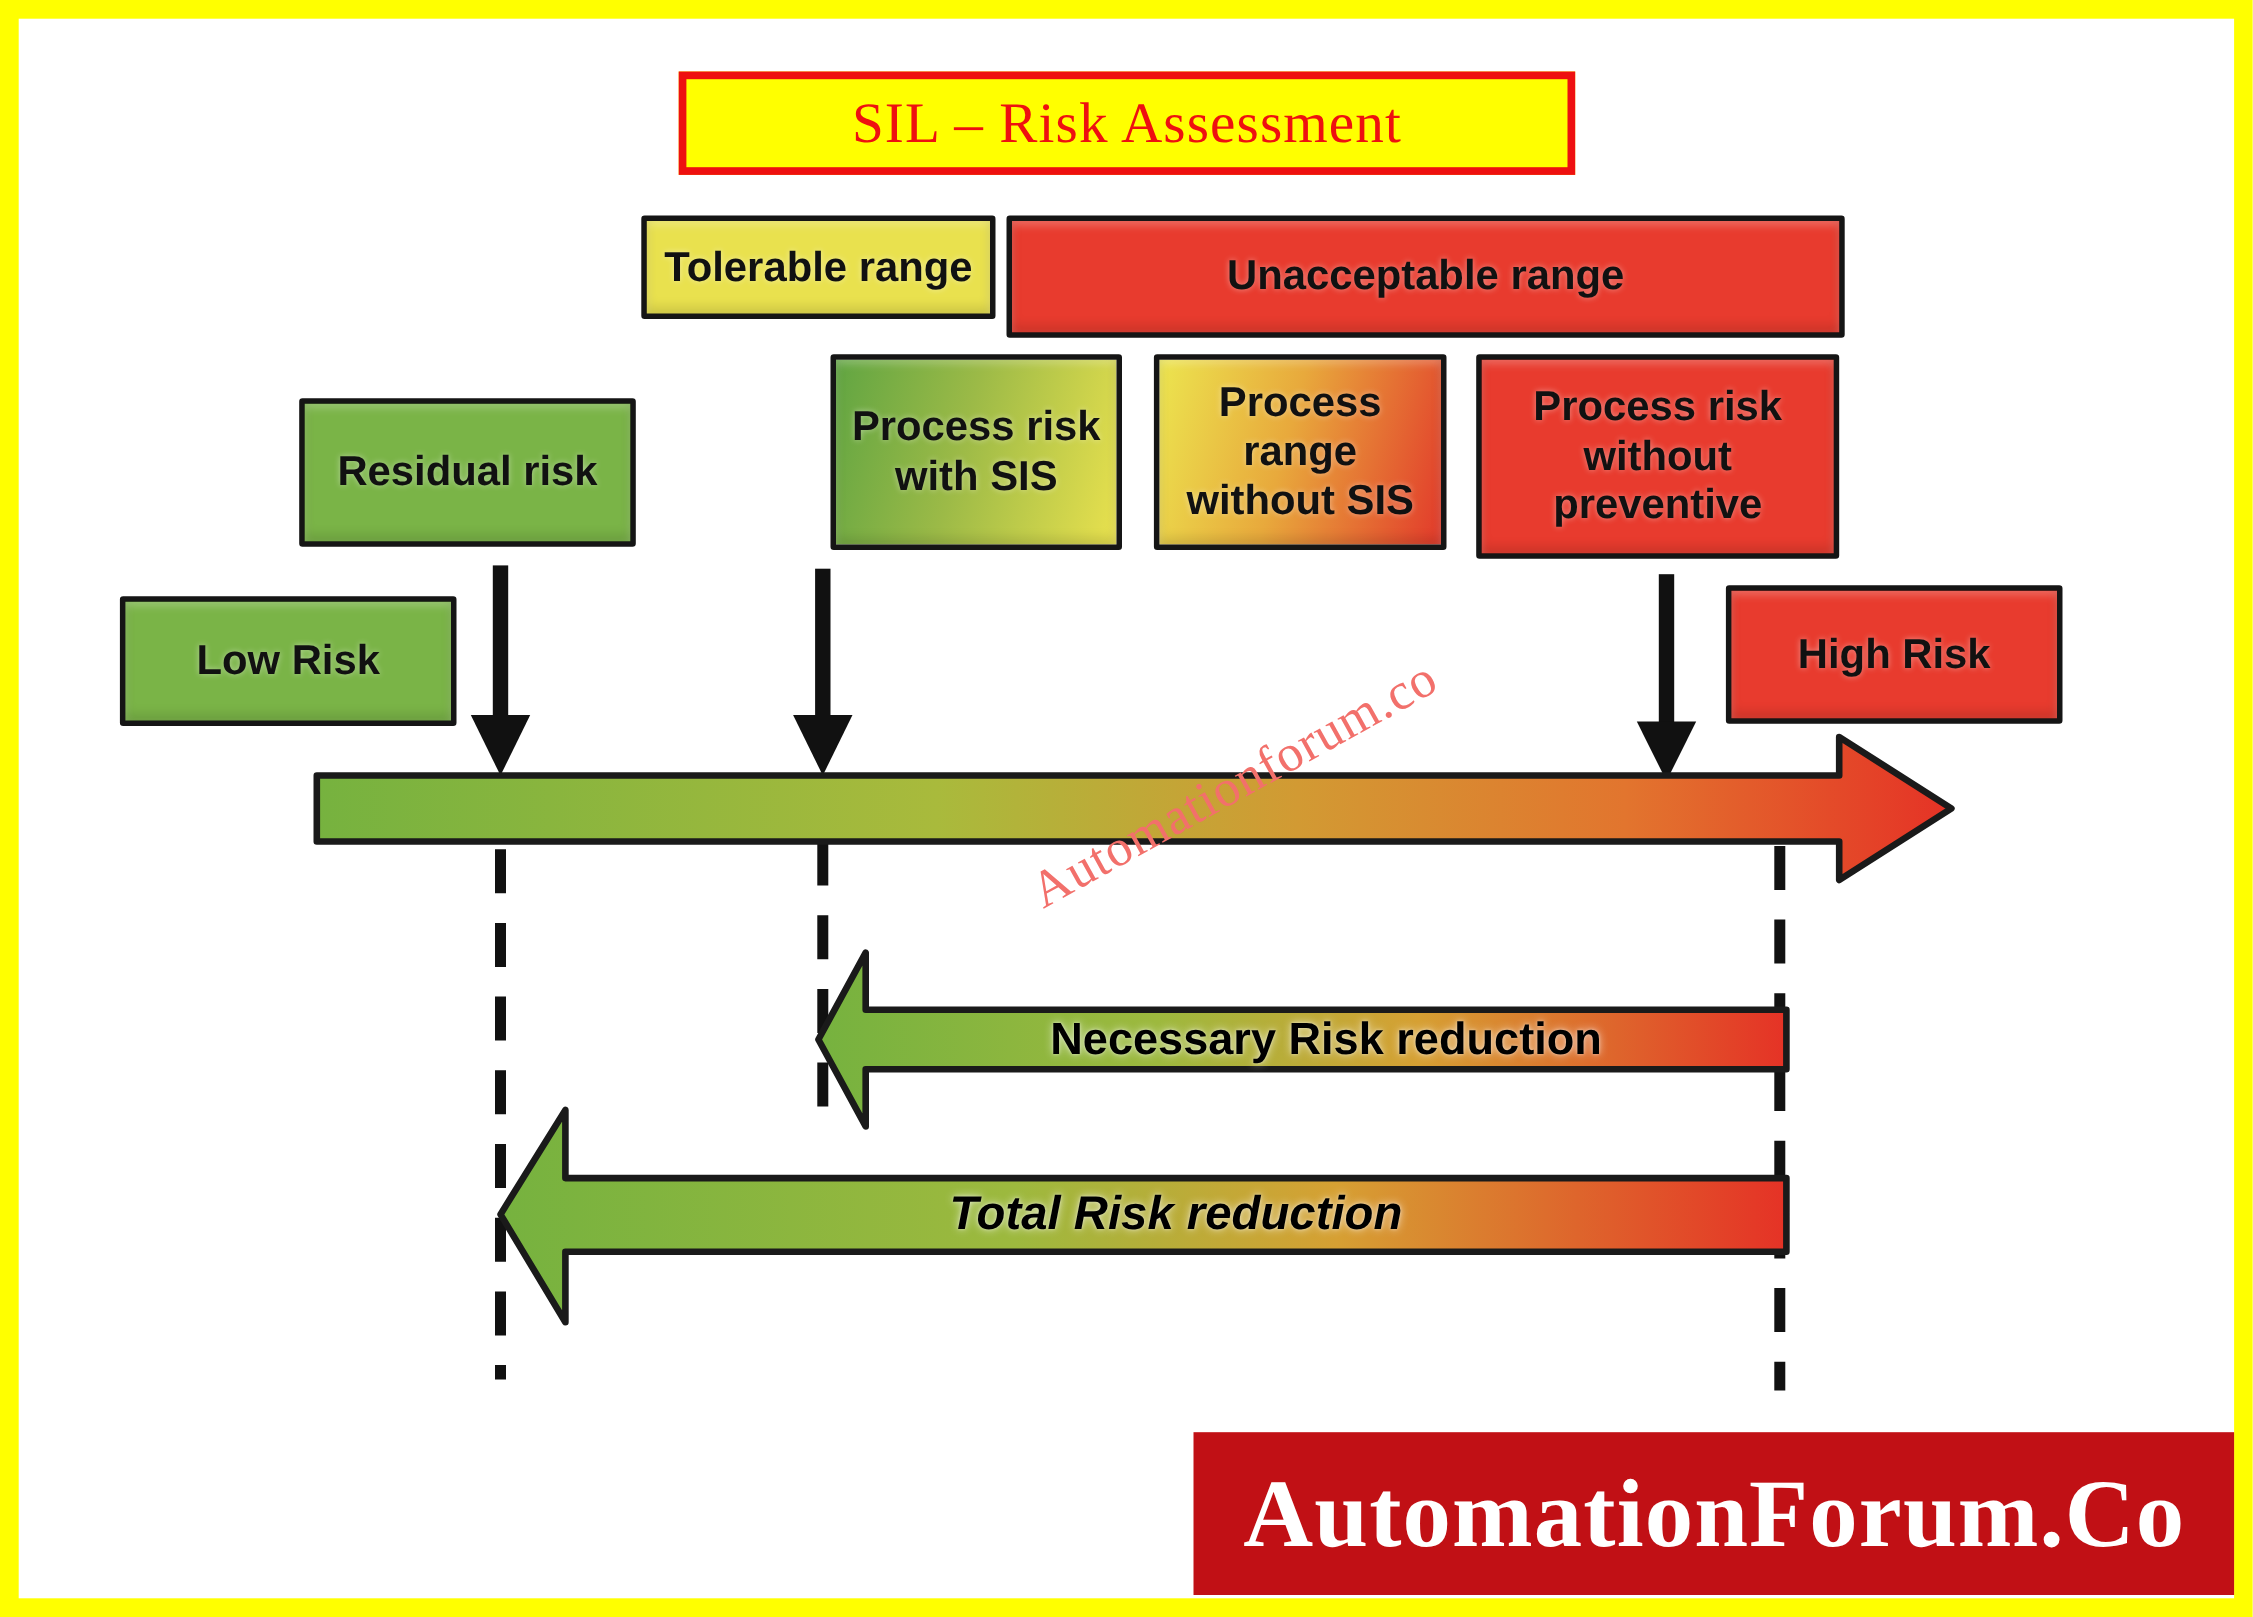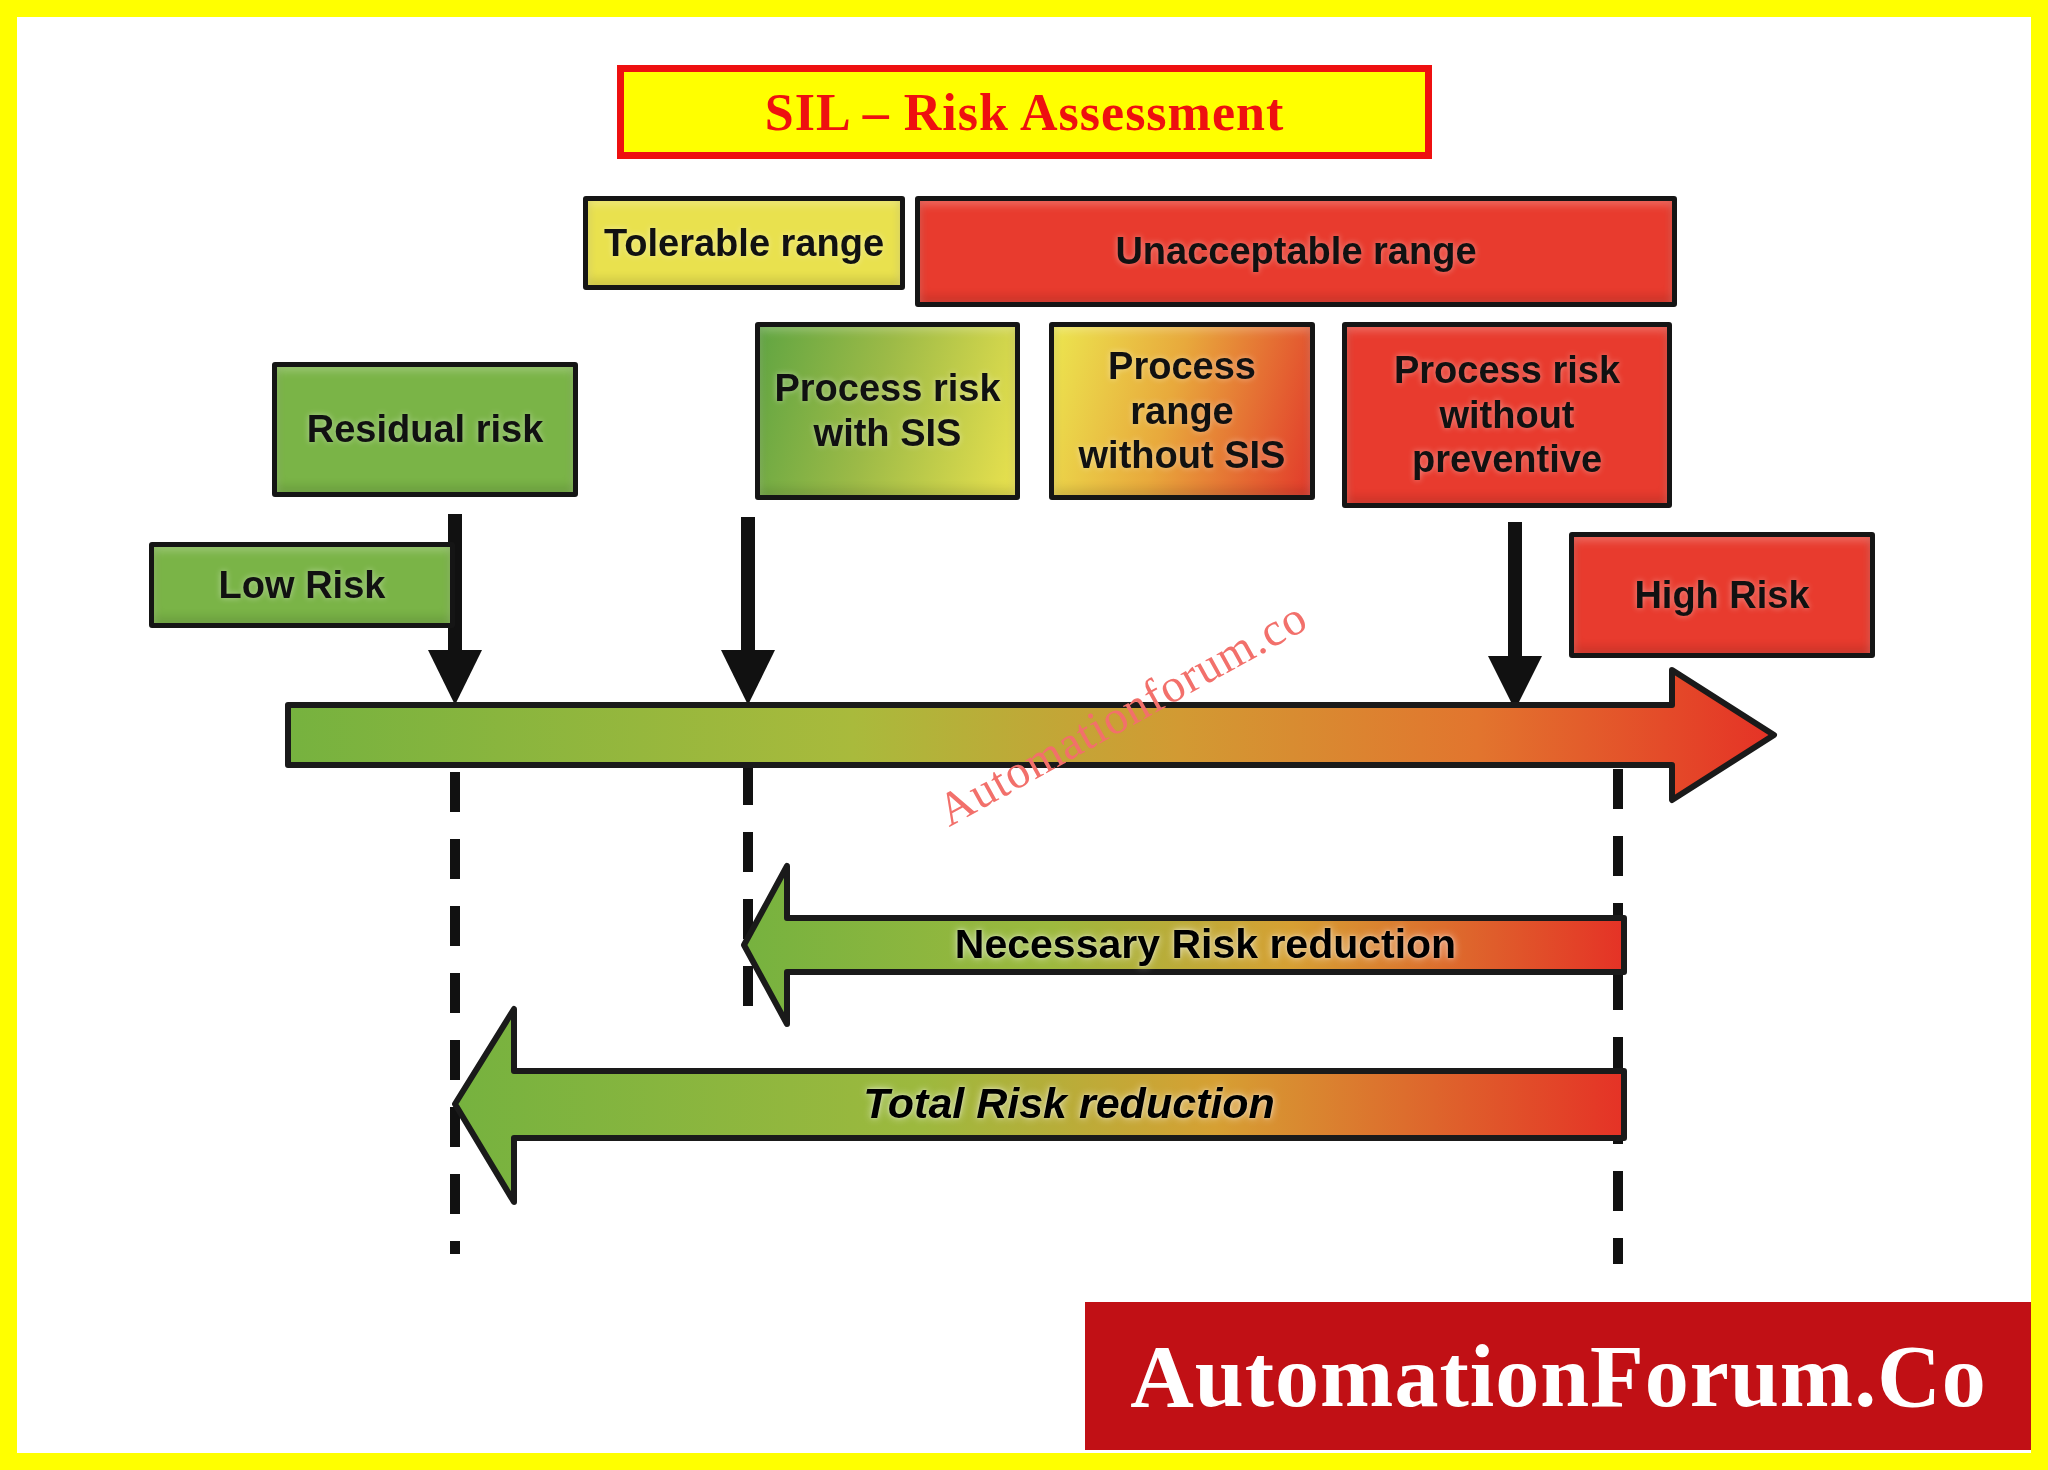"SIL – Risk Assessment" .title-box span { font-weight: bold -> normal }
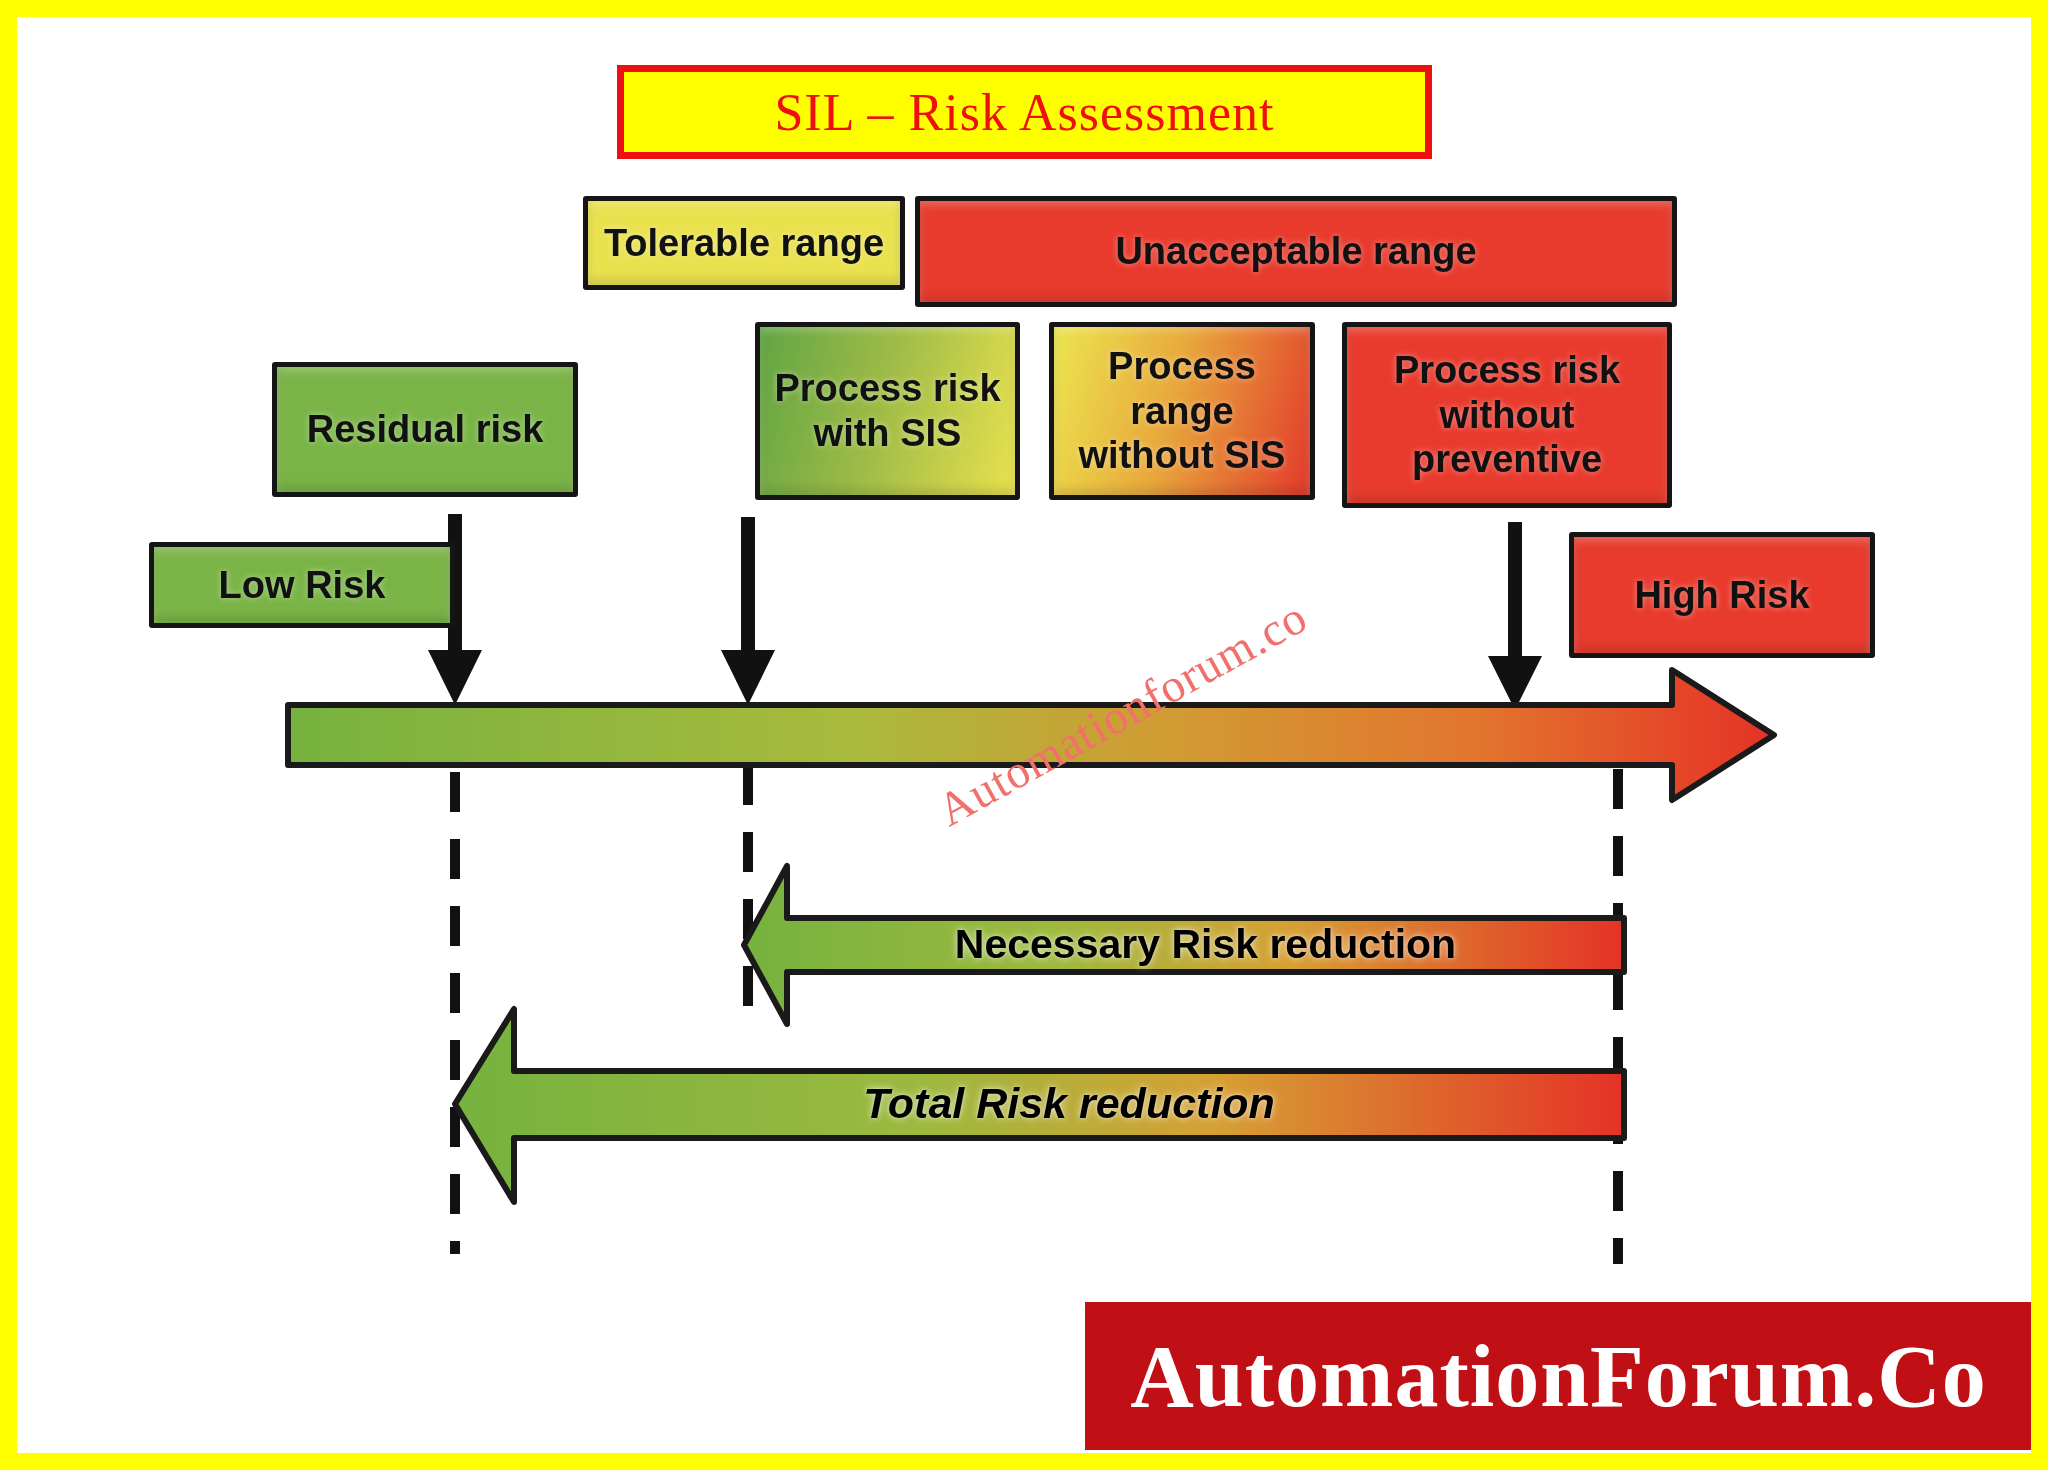"Low Risk" .box-low { height: 86px -> 118px; margin-left: 40px -> none }
